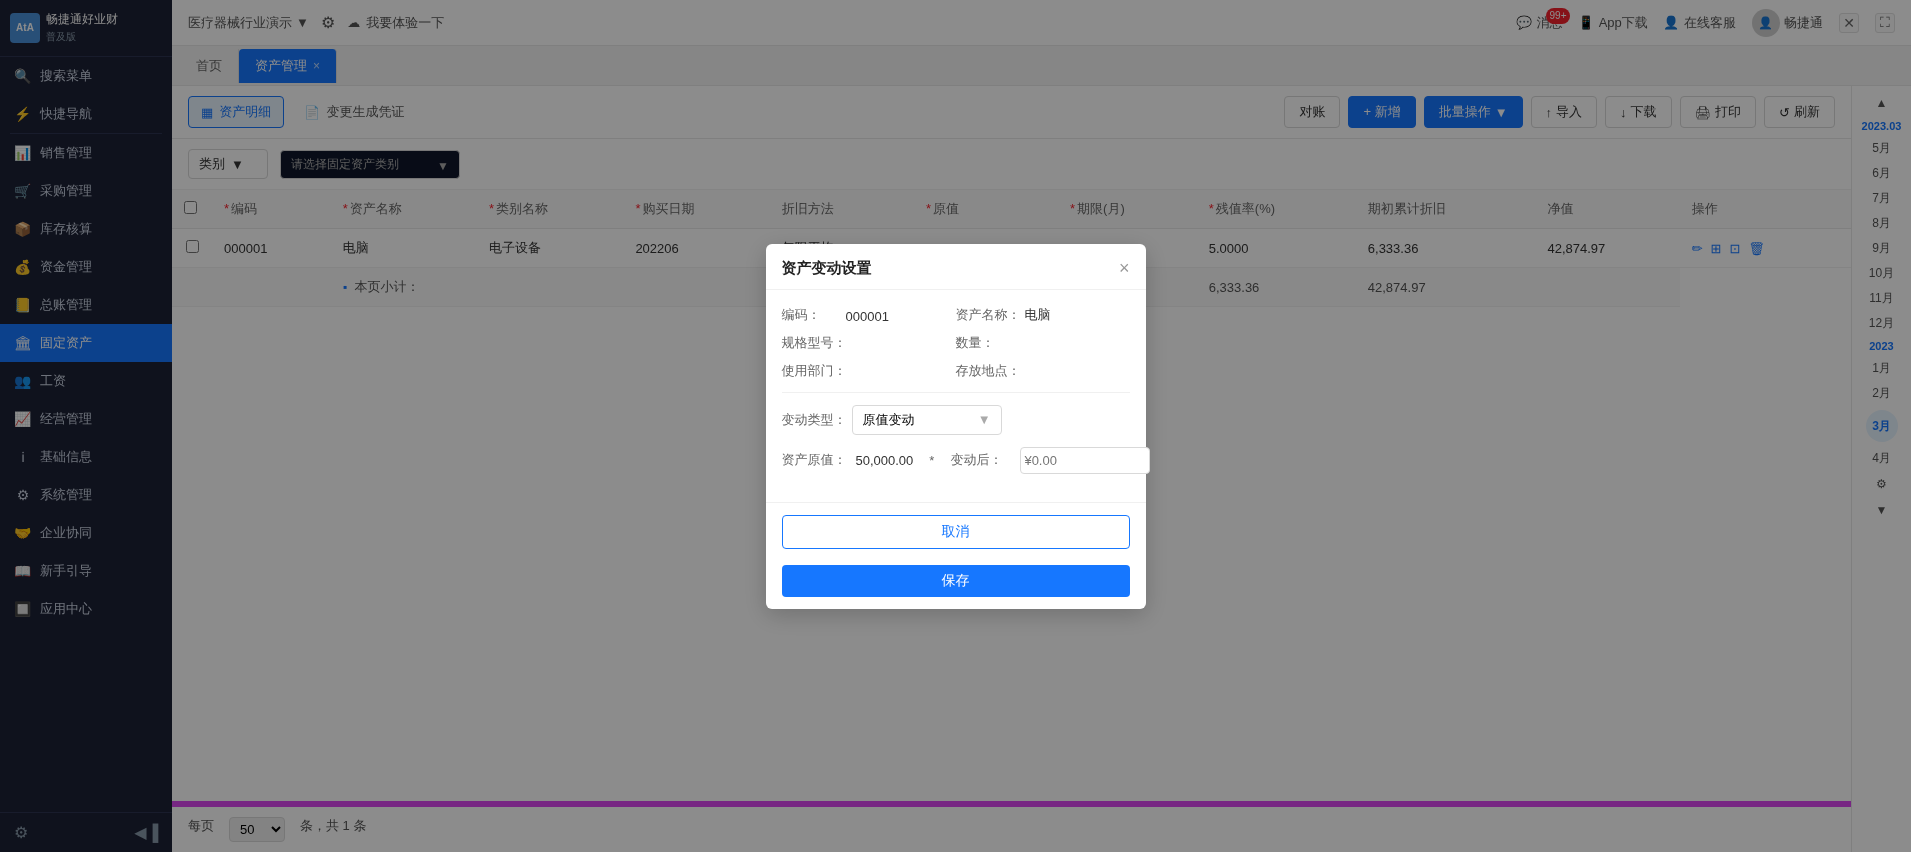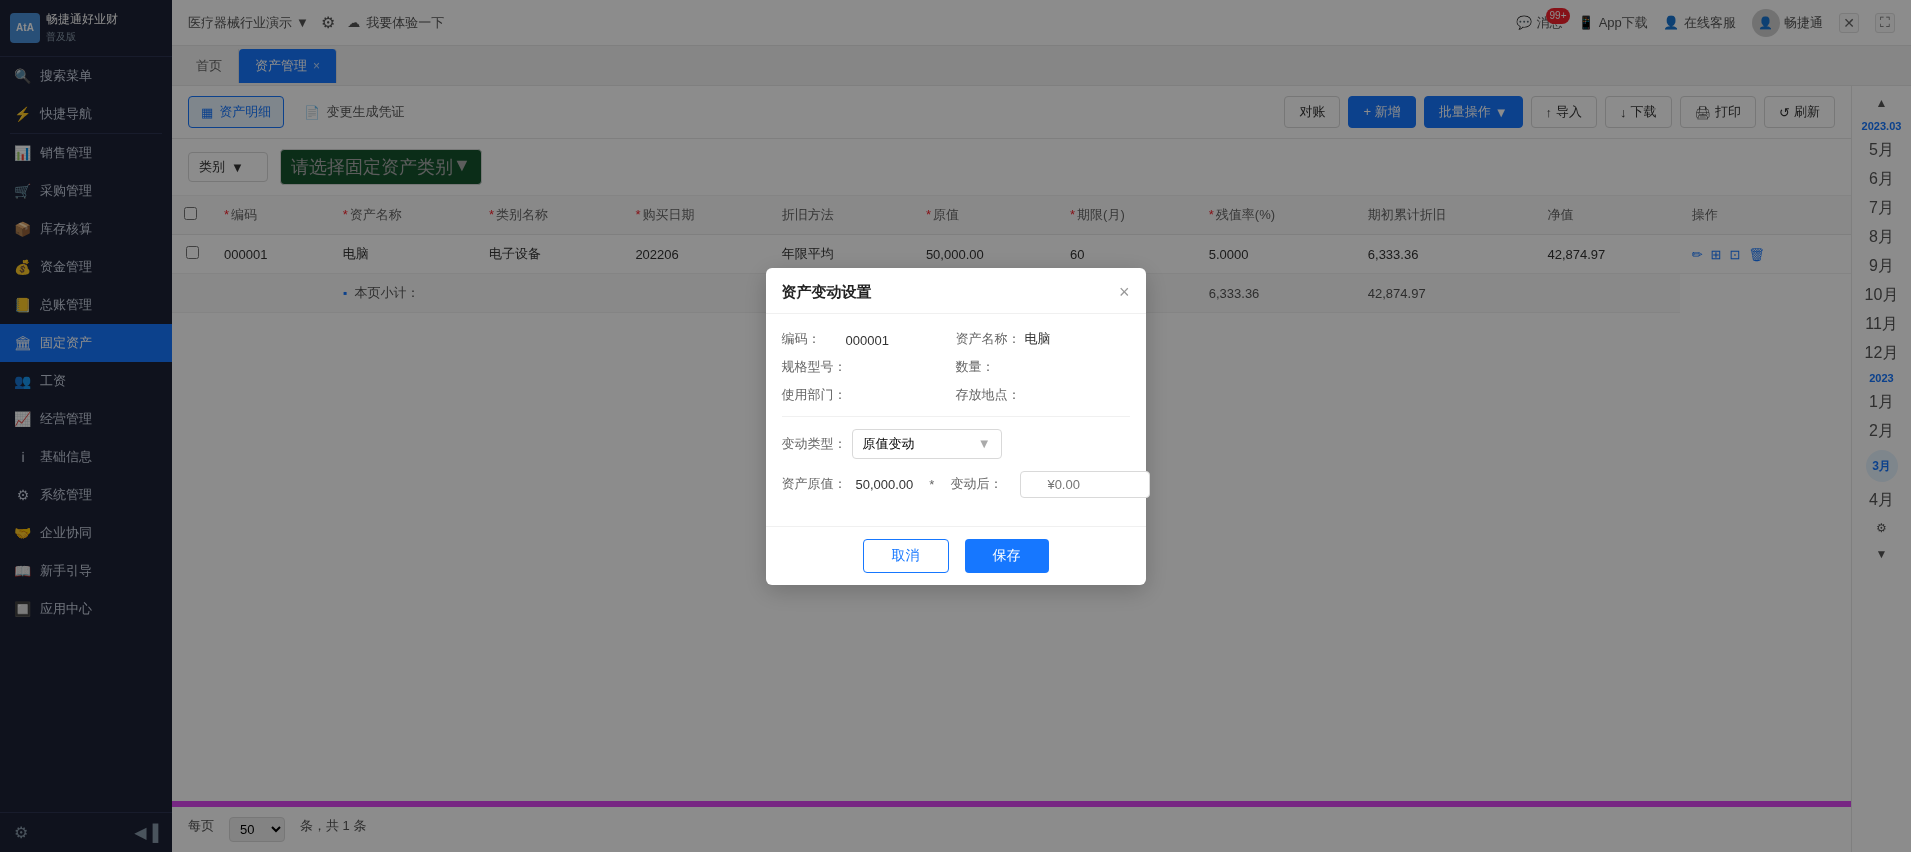"5月" .right-panel-month { font-size: 16px -> 12px }
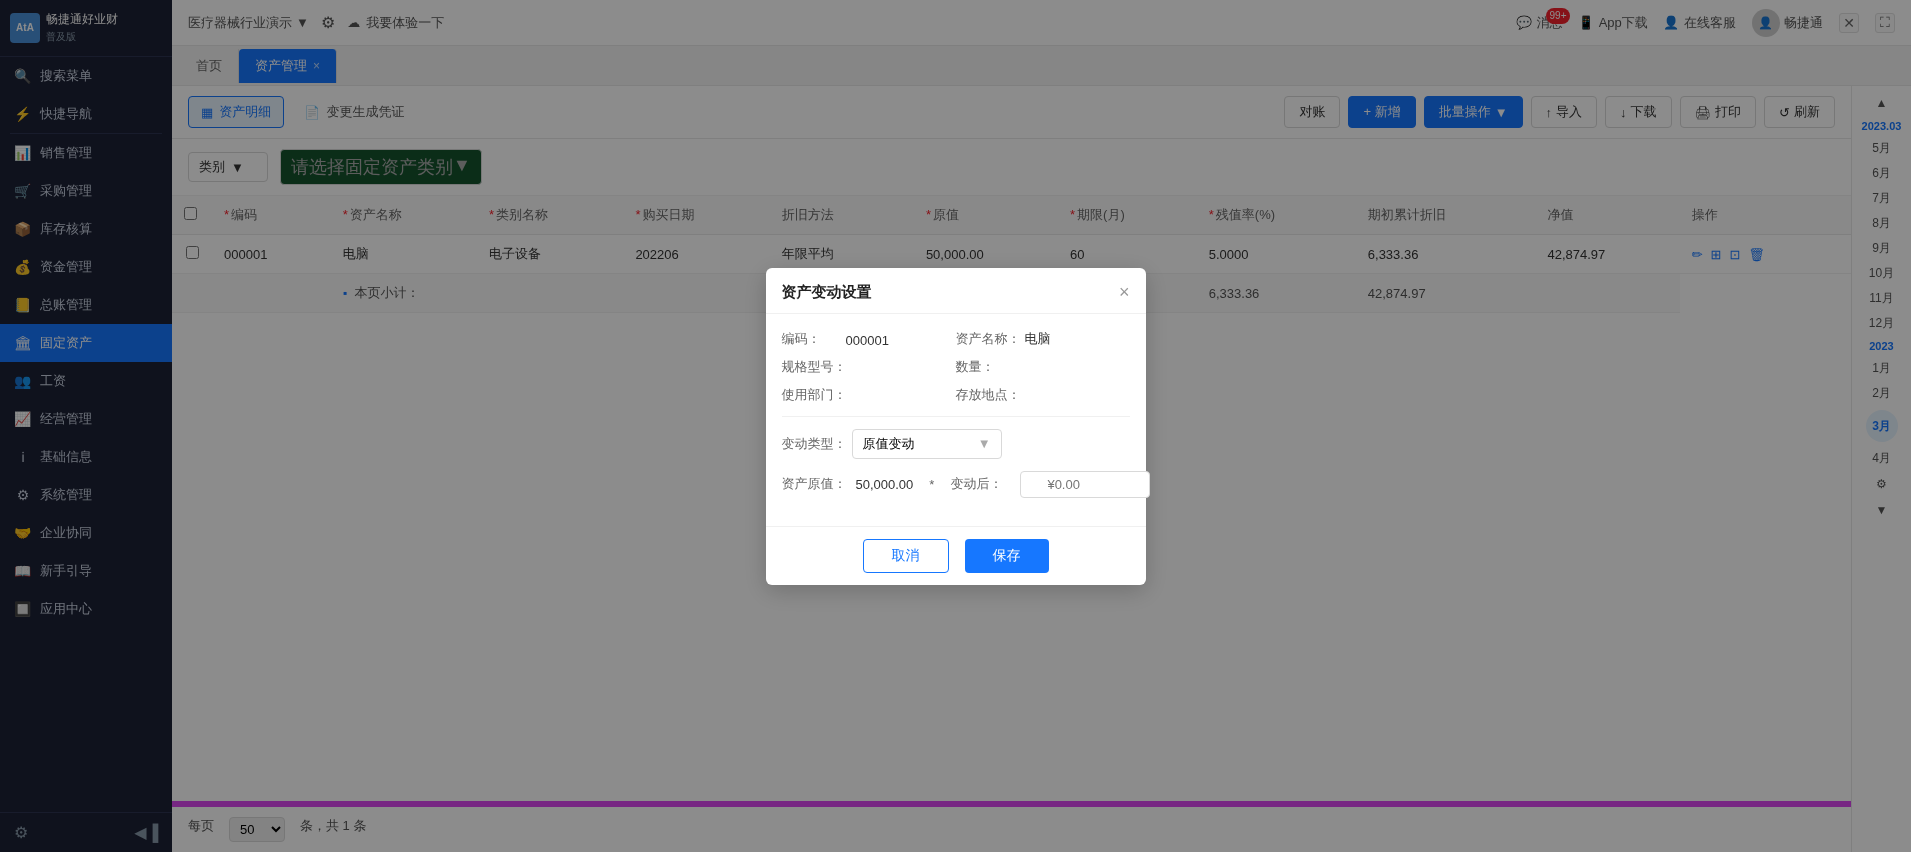"请选择固定资产类别" .filter-dropdown { align-items: flex-start -> flex-end; background: #14532d -> #0f172a; font-size: 18px -> 12px }
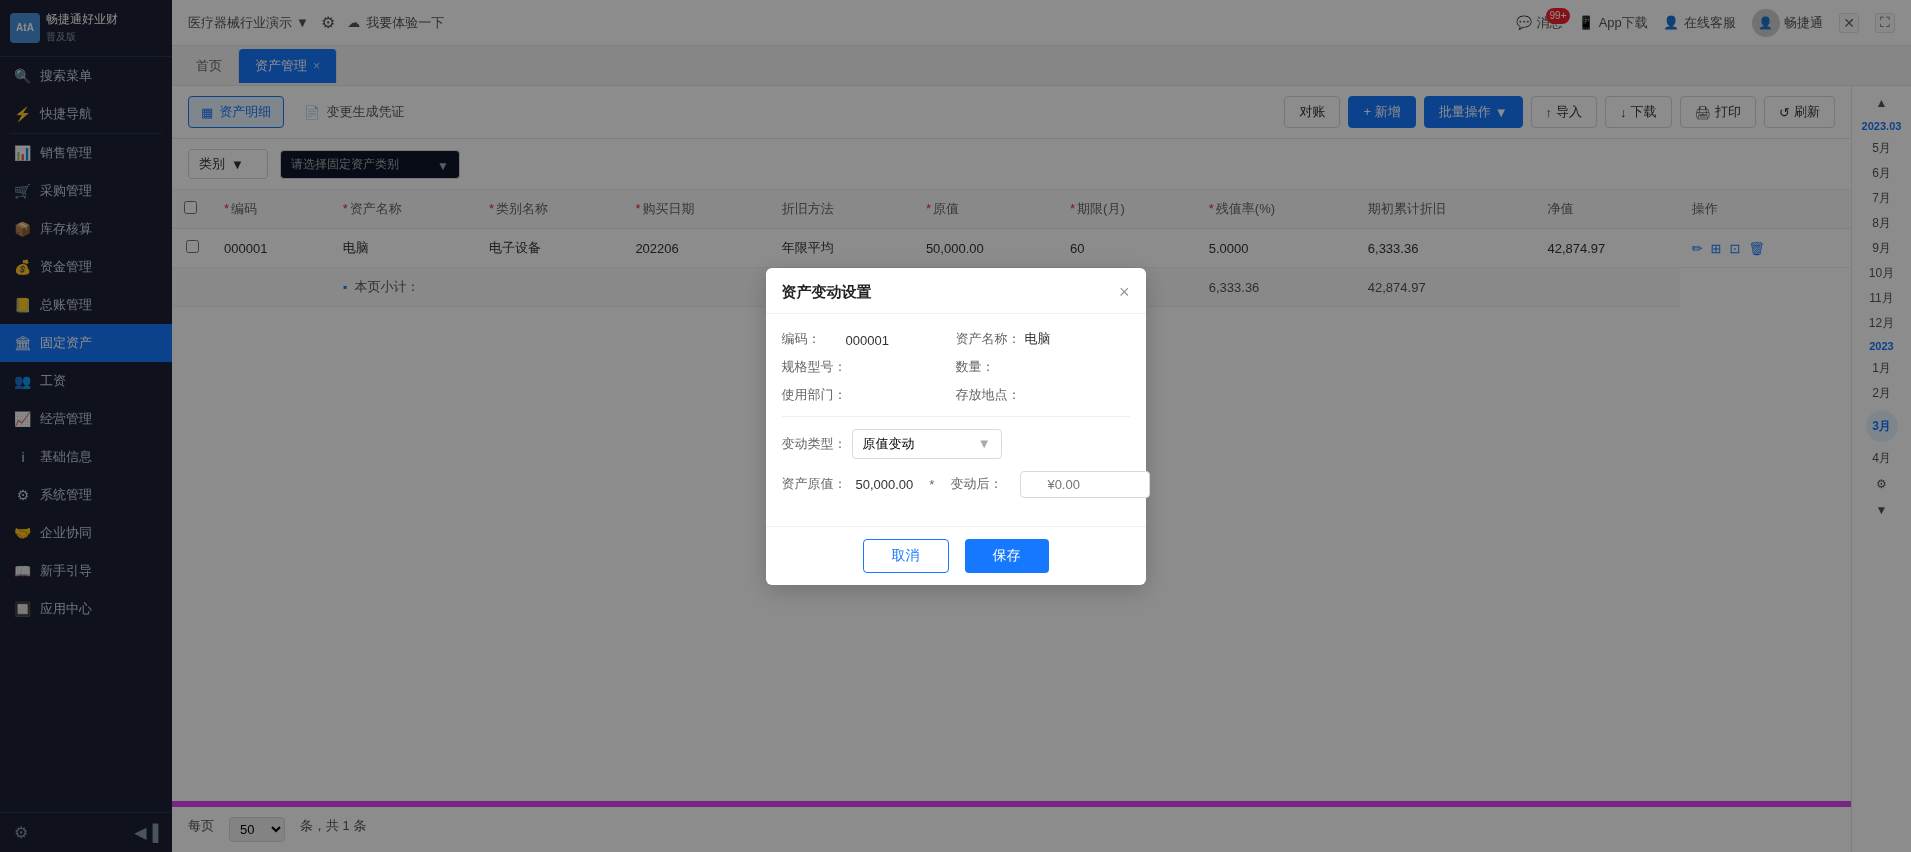"¥0.00" .modal-input { padding: 5px 26px -> 5px 3px }
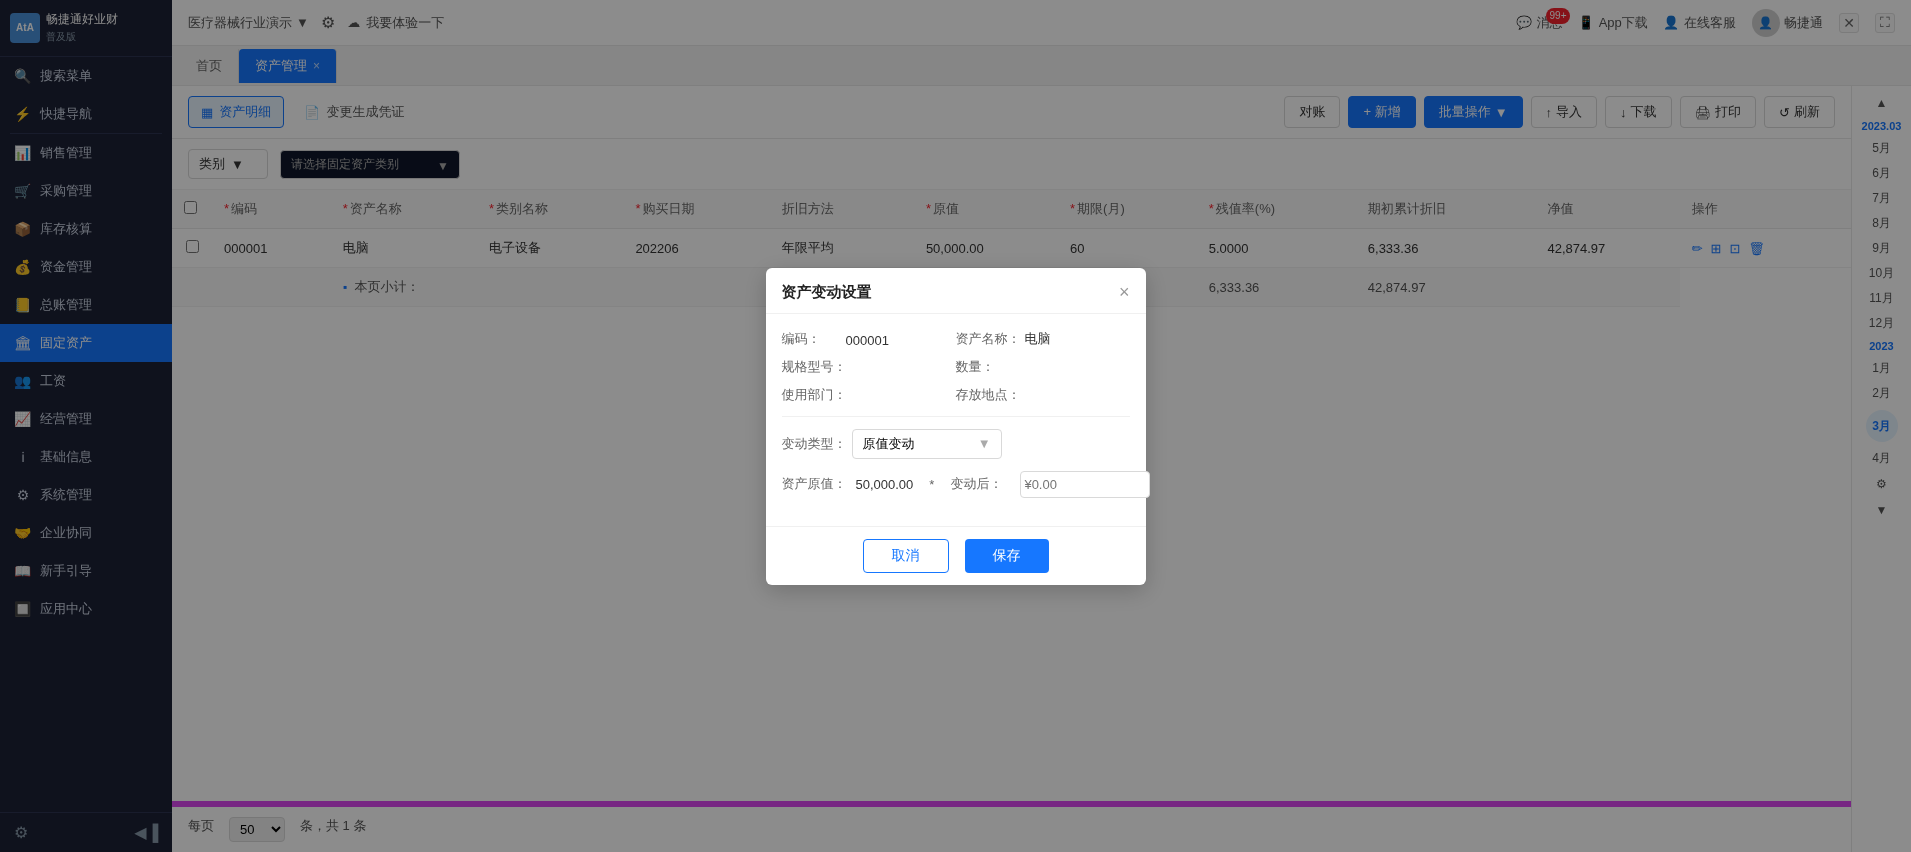"取消" .modal-footer { flex-direction: none -> column }
